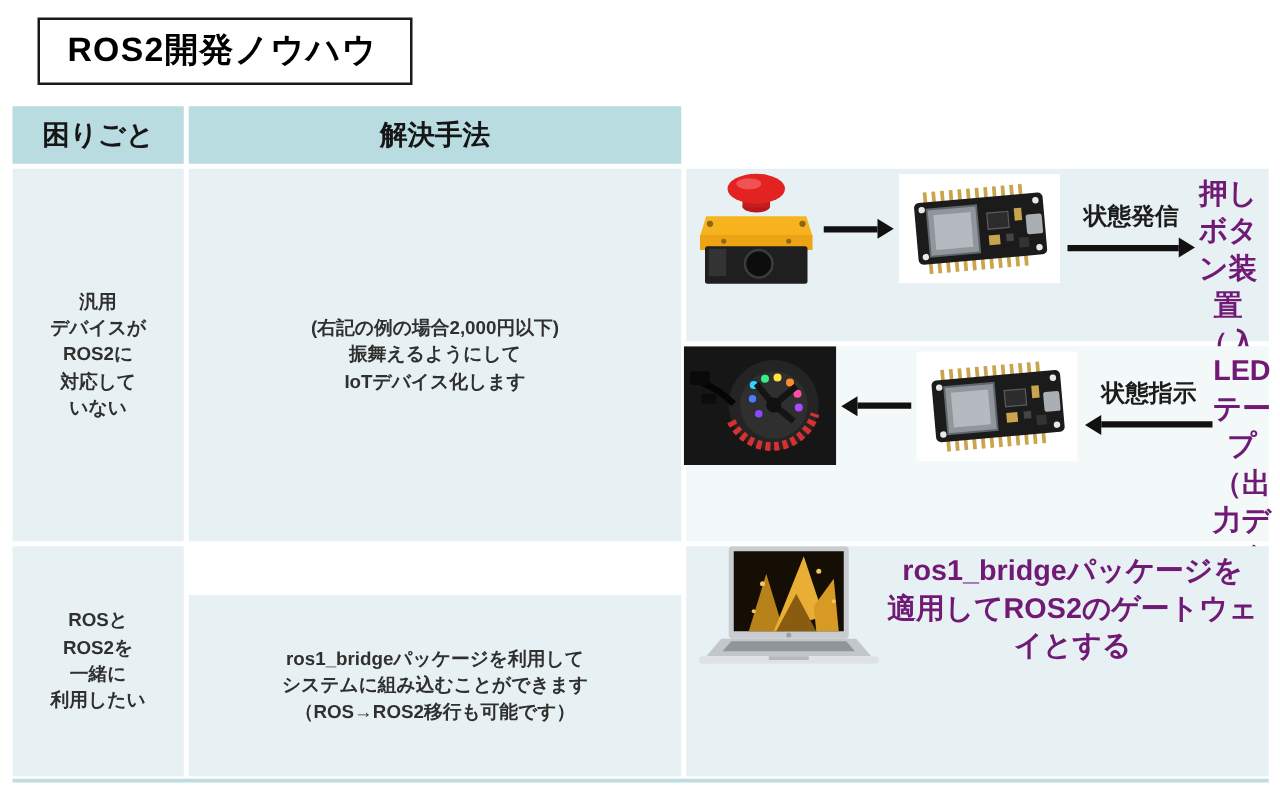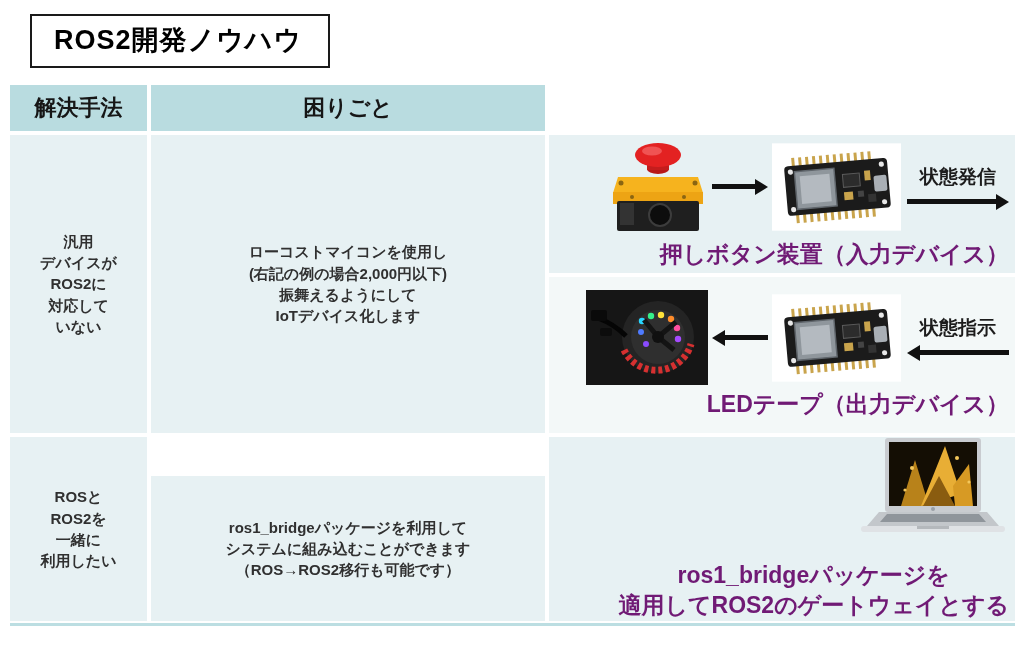"解決手法" div.th { order: before "困りごと" -> after "困りごと" }
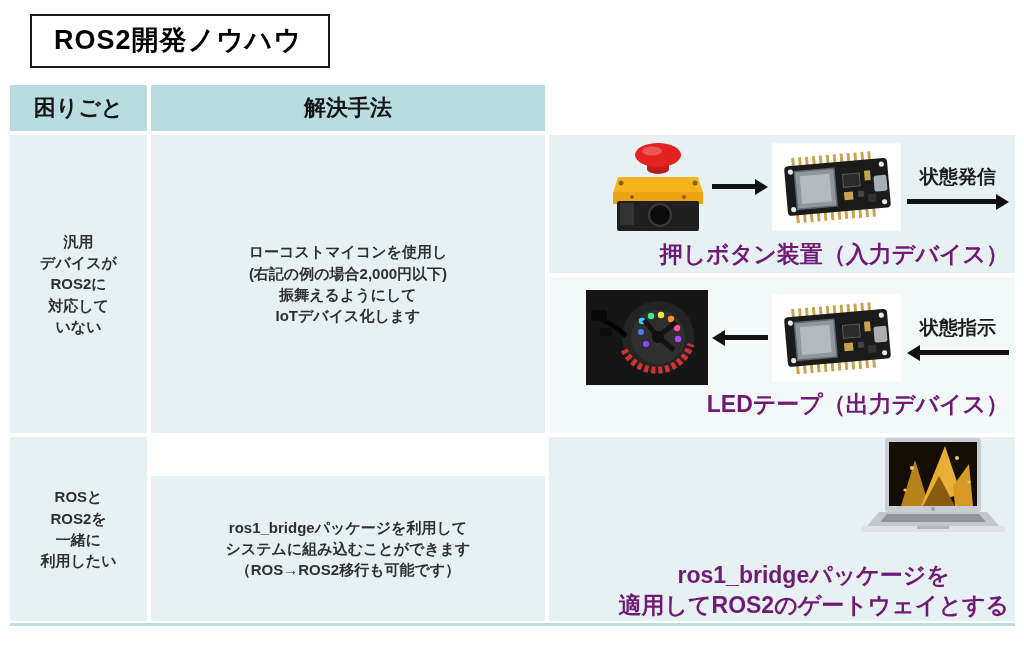"状態発信" .ex-cell { align-items: flex-end -> flex-start; flex-direction: column -> row; padding: 20px 6px -> 0 6px }
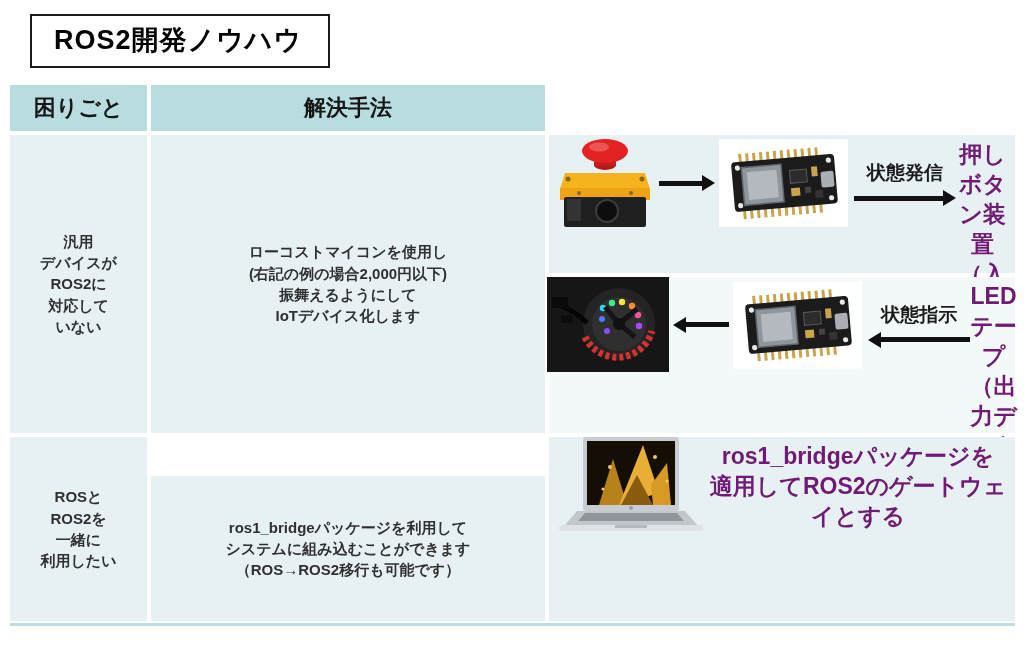"ローコストマイコンを使用し" div { html: <div>ローコストマイコンを使用し</div> -> none }
